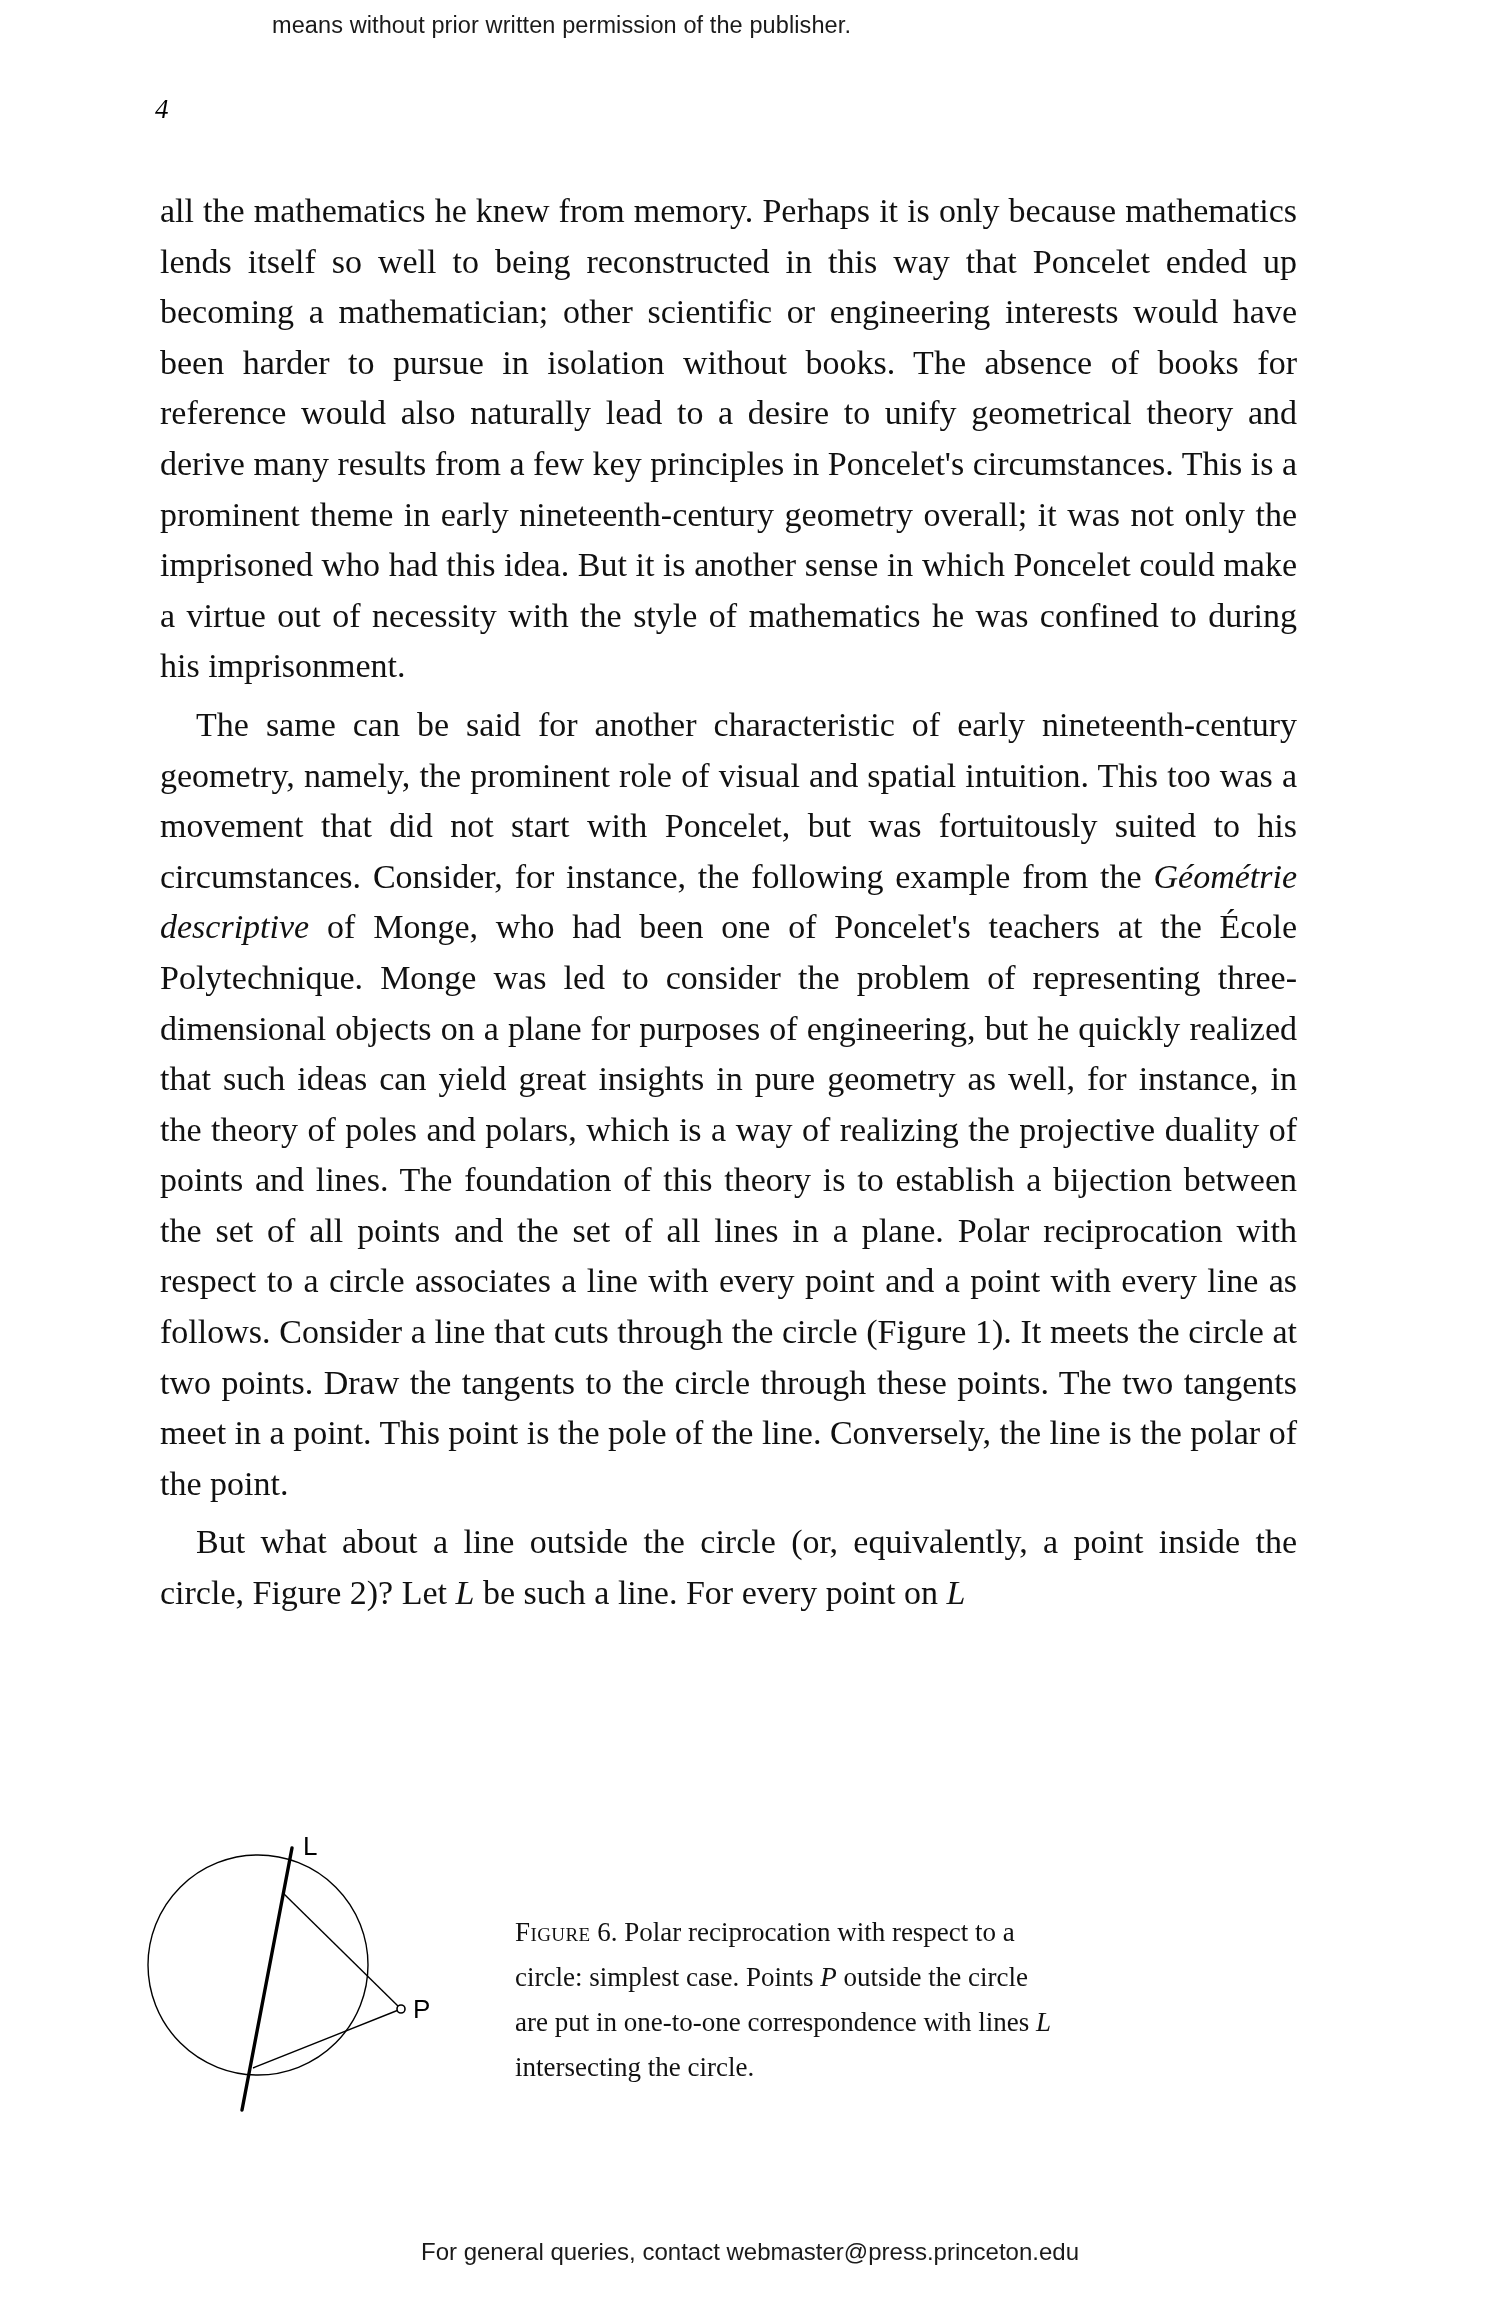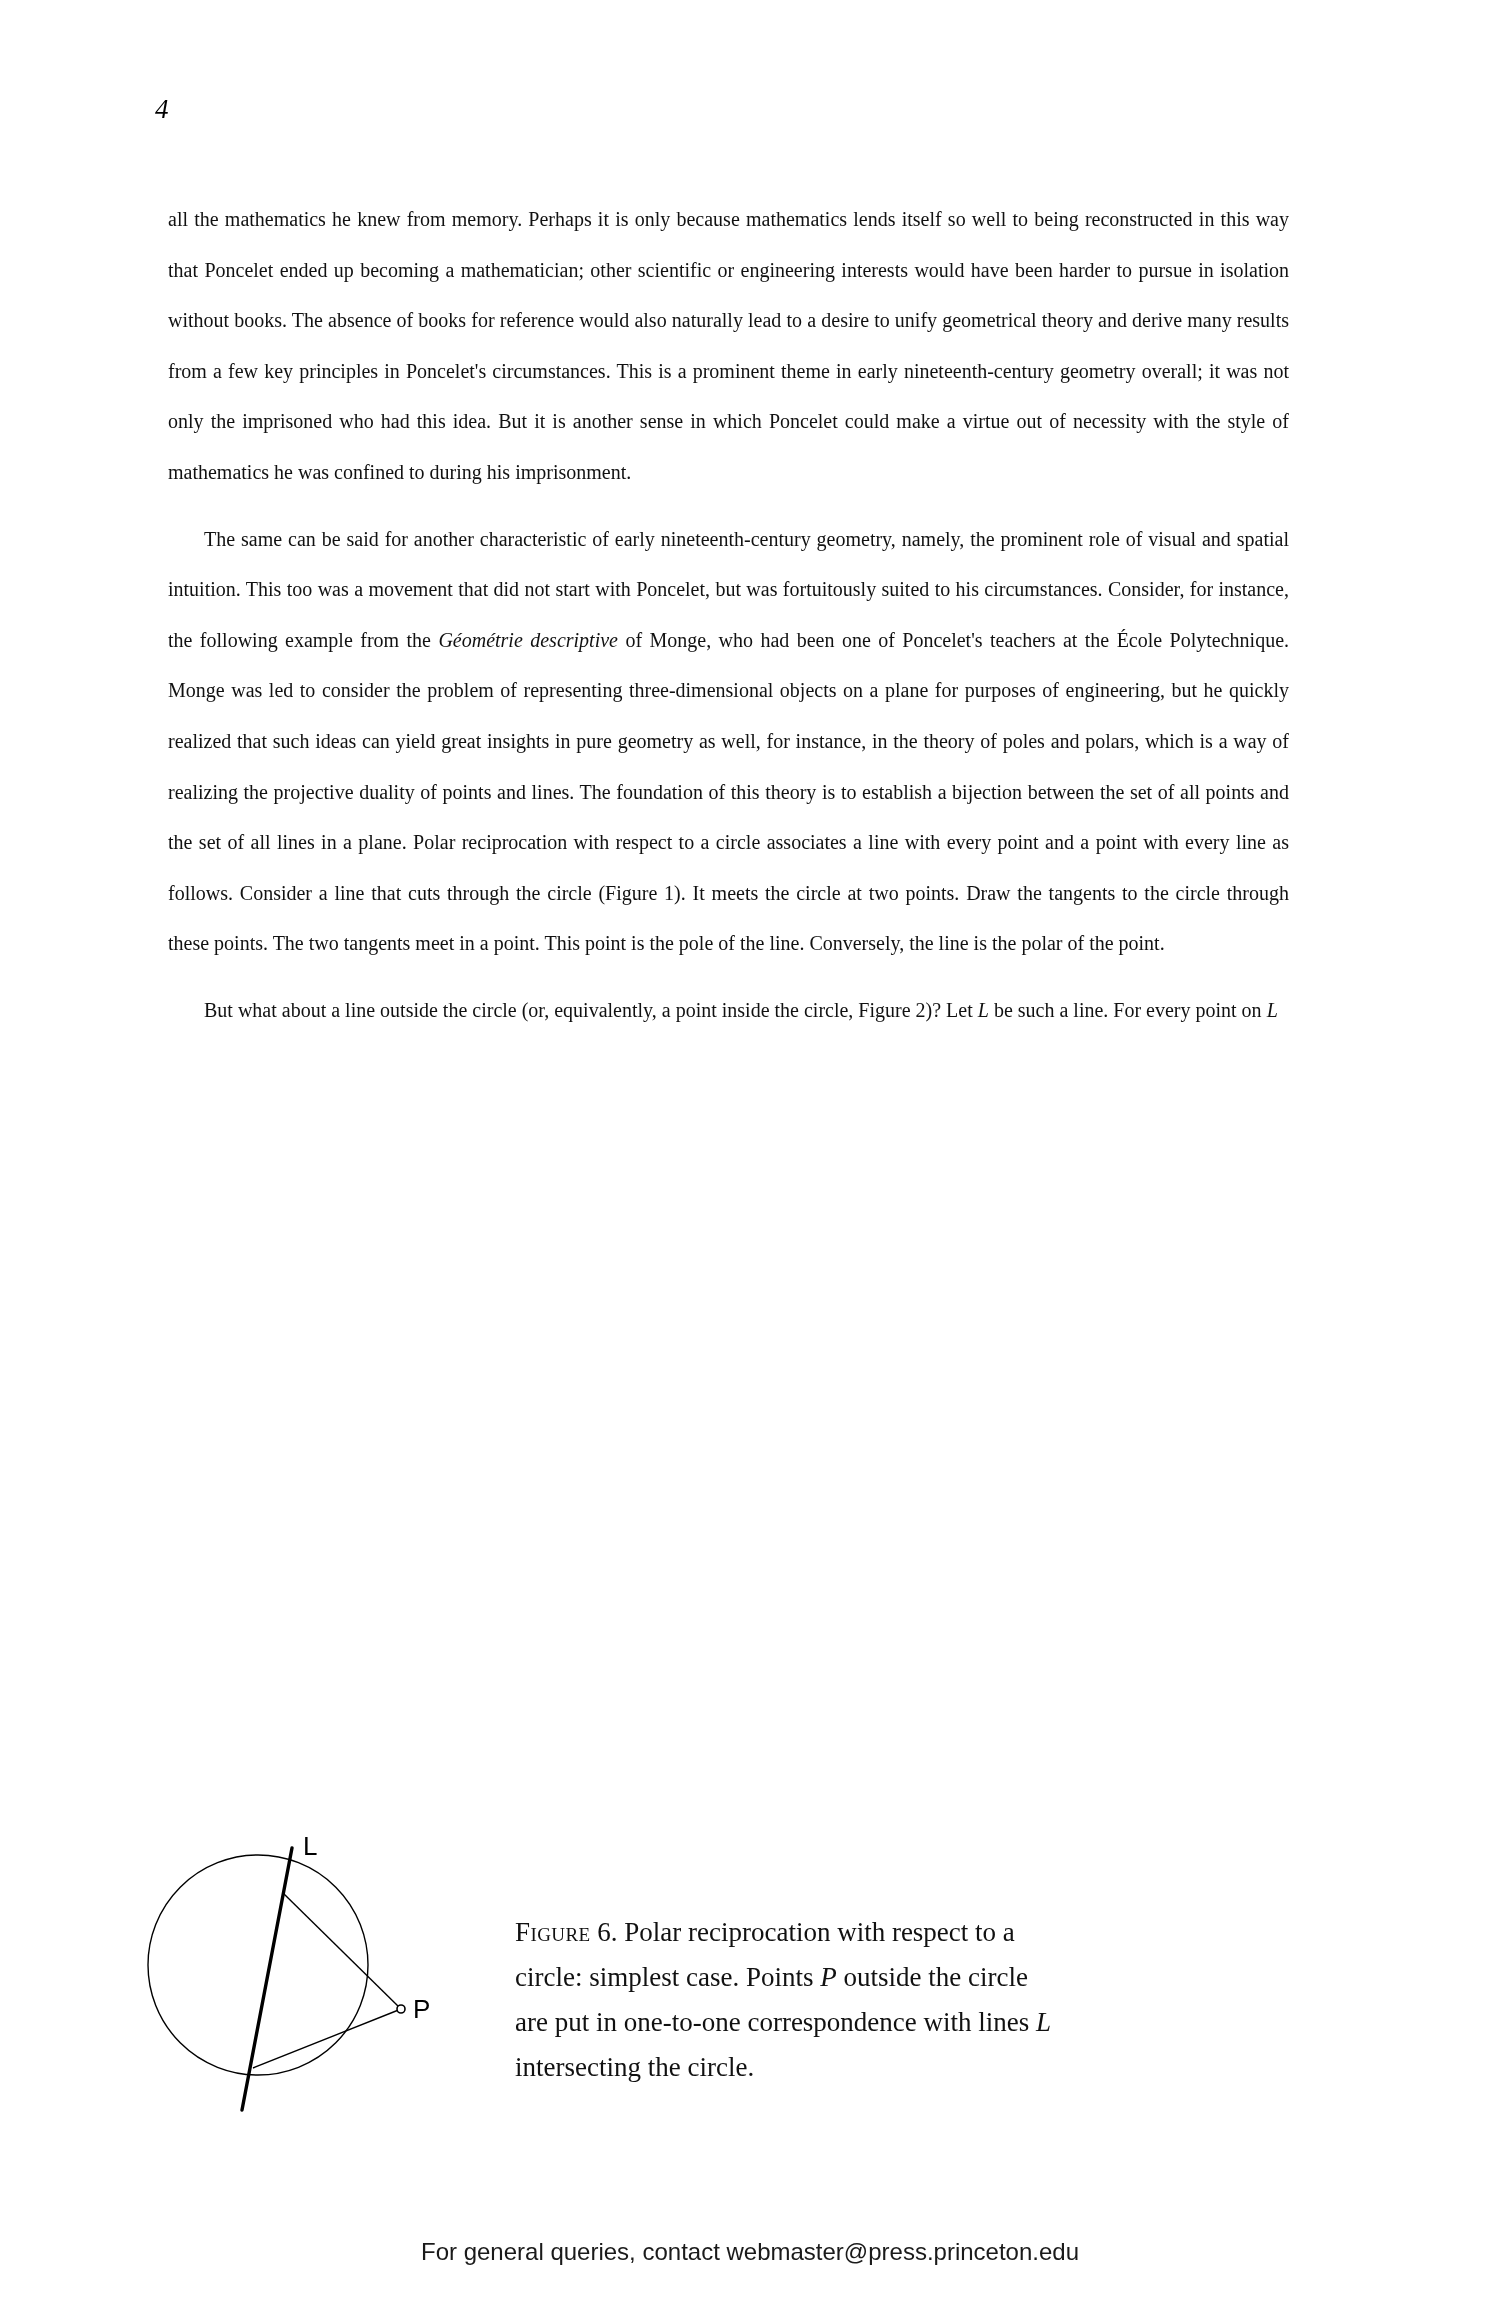"means without prior written permission" span.cline { html: none -> <span>means without prior written permission of the publisher.</span> }
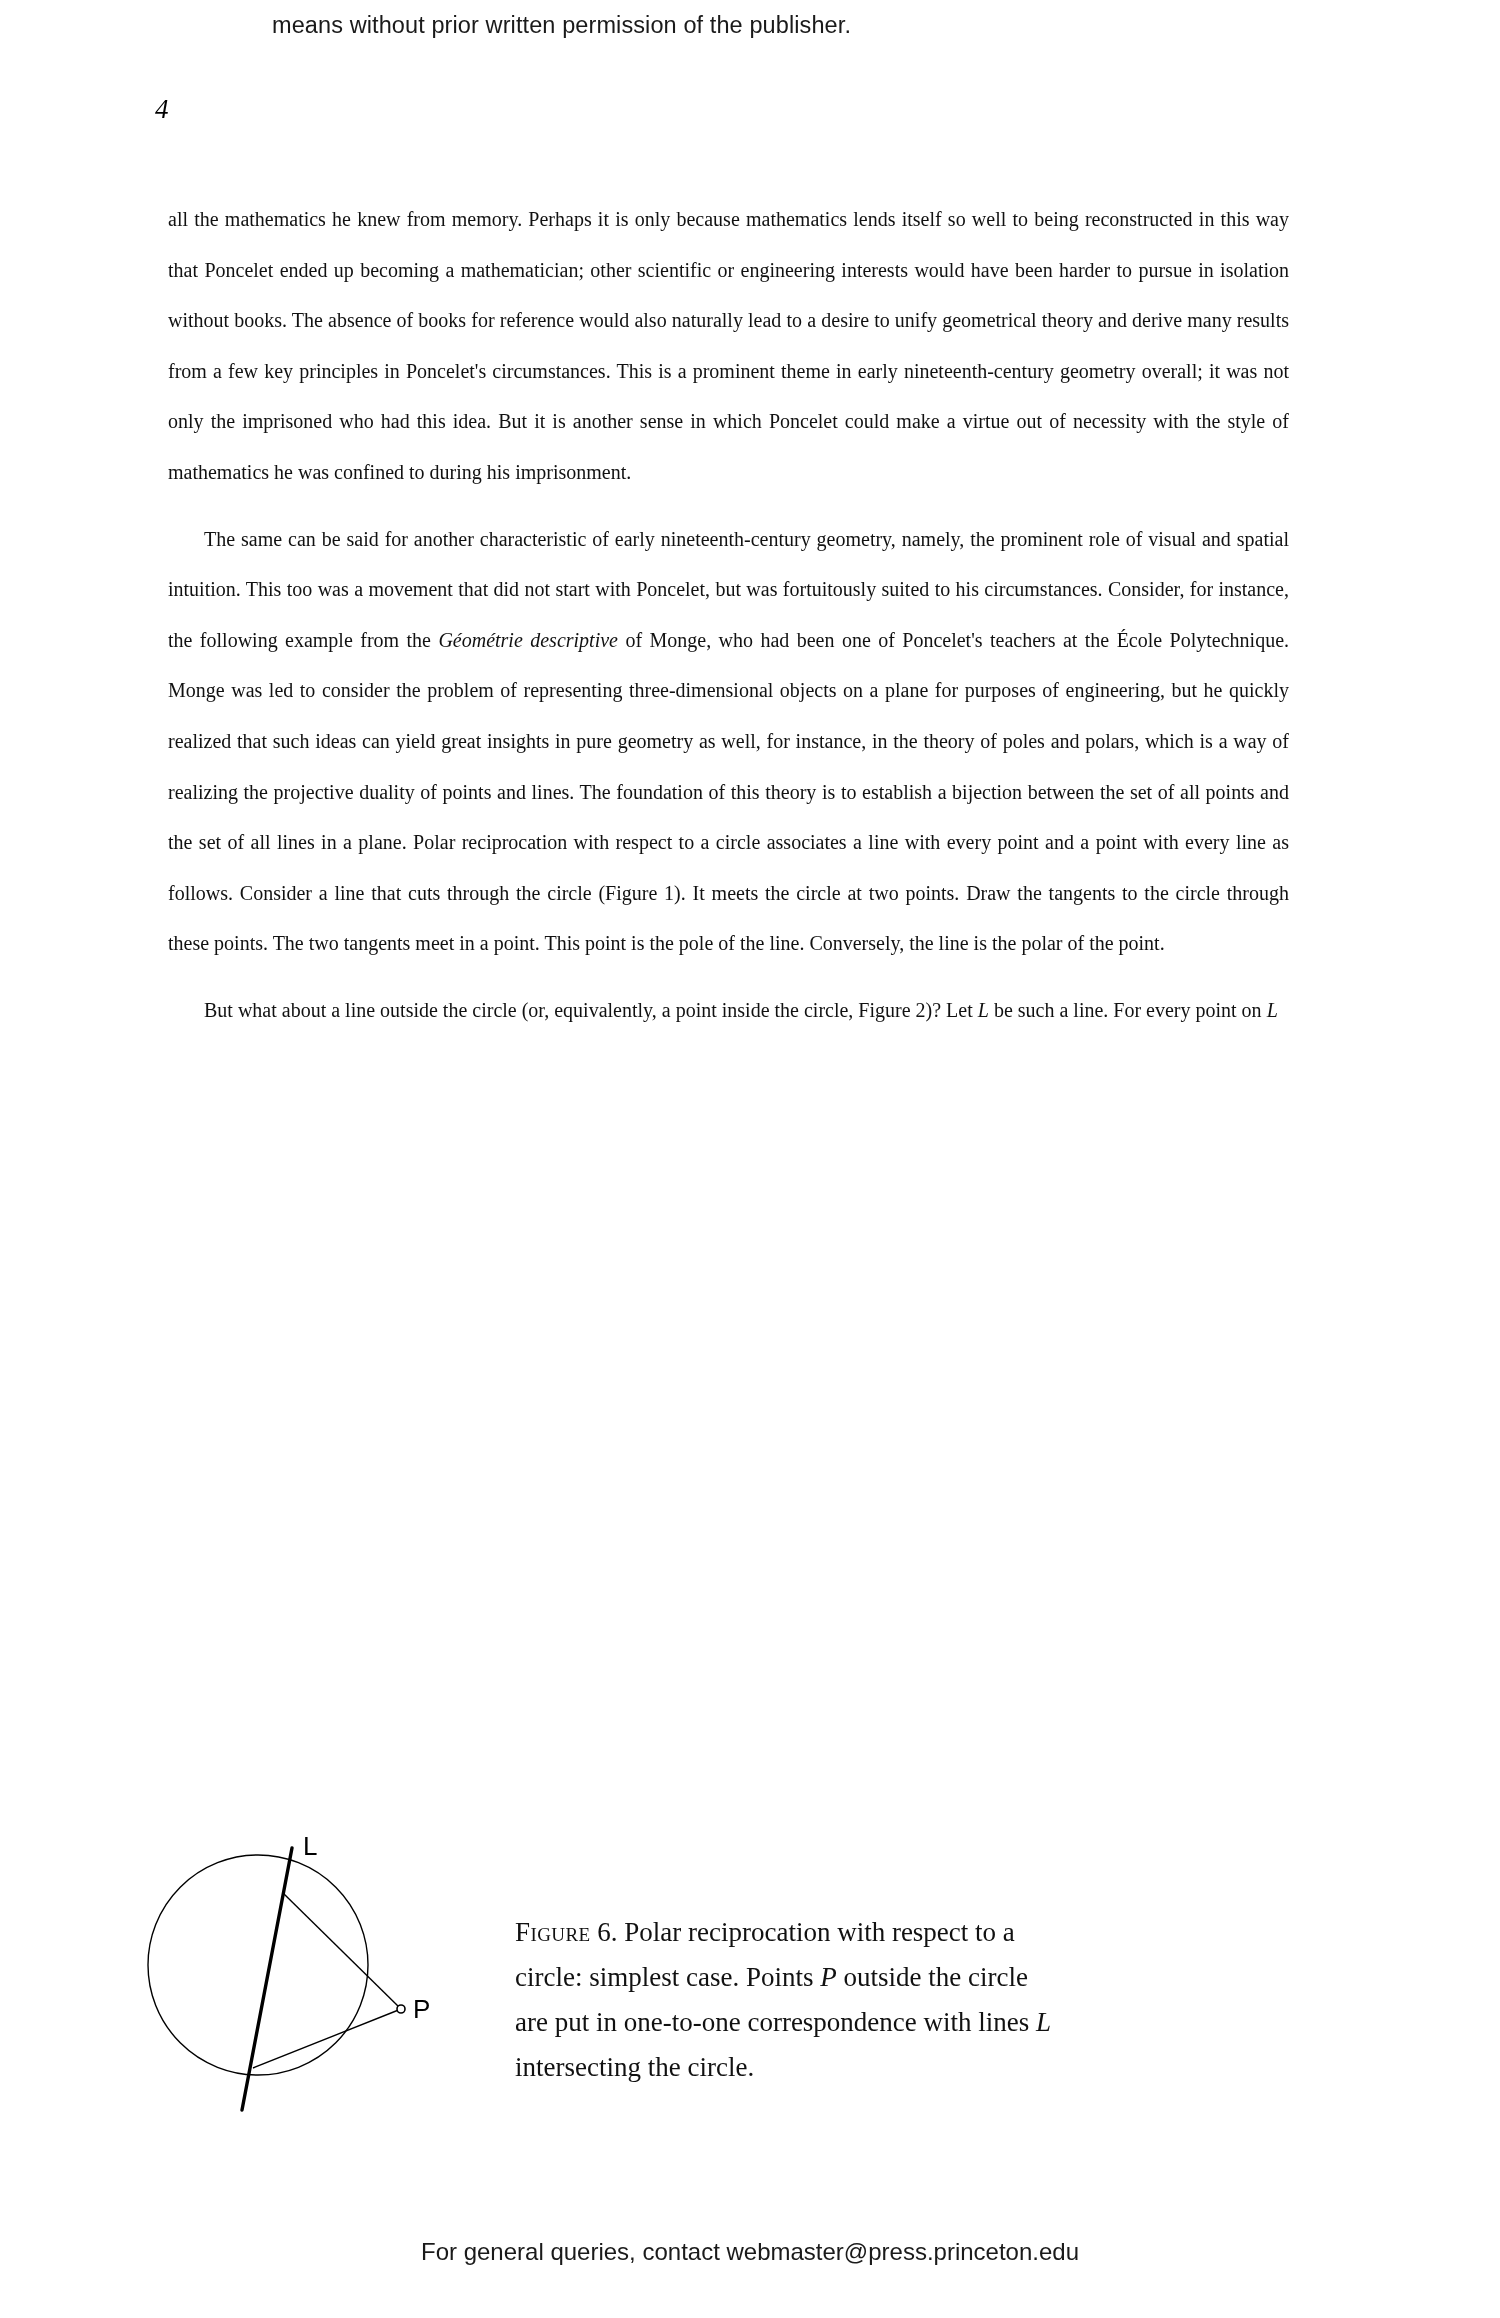"all the mathematics he knew" .para { font-size: 20px -> 34px; margin: 16px -> 8px }
